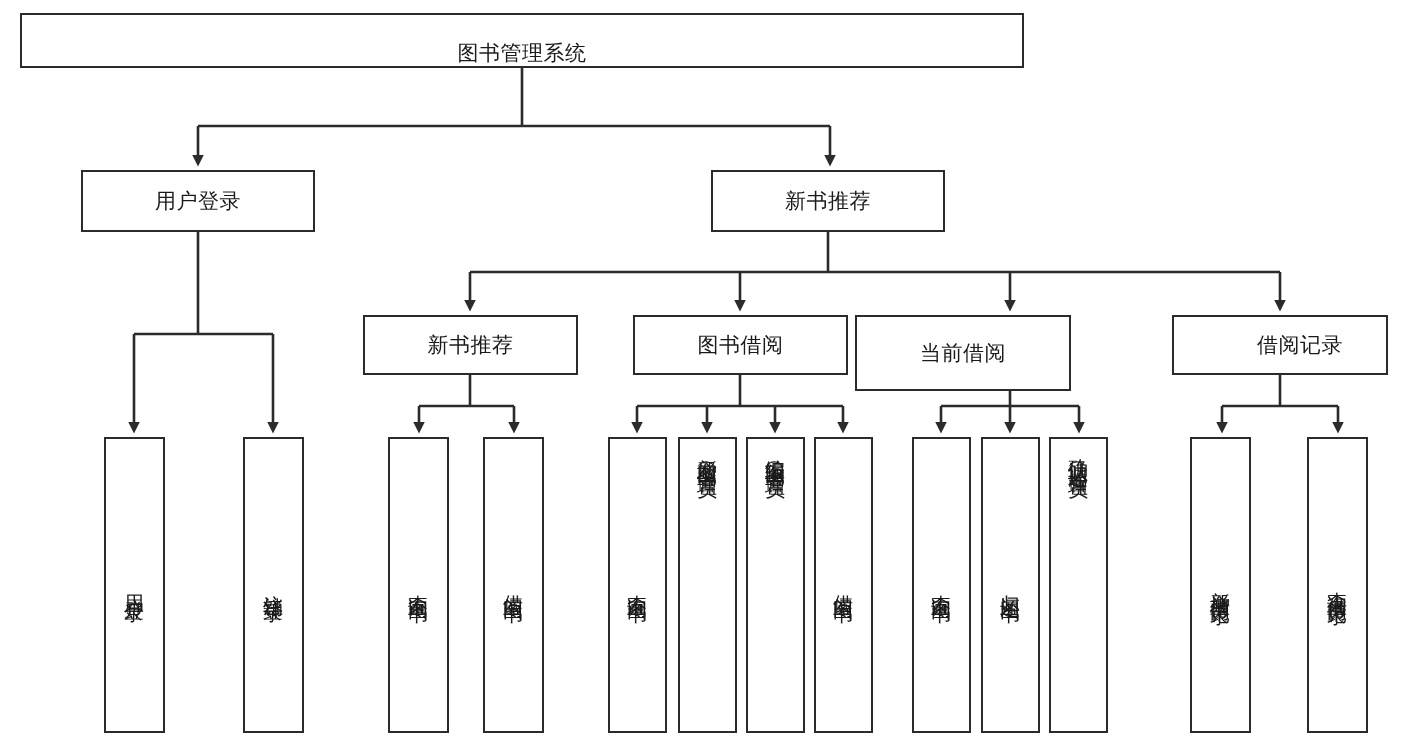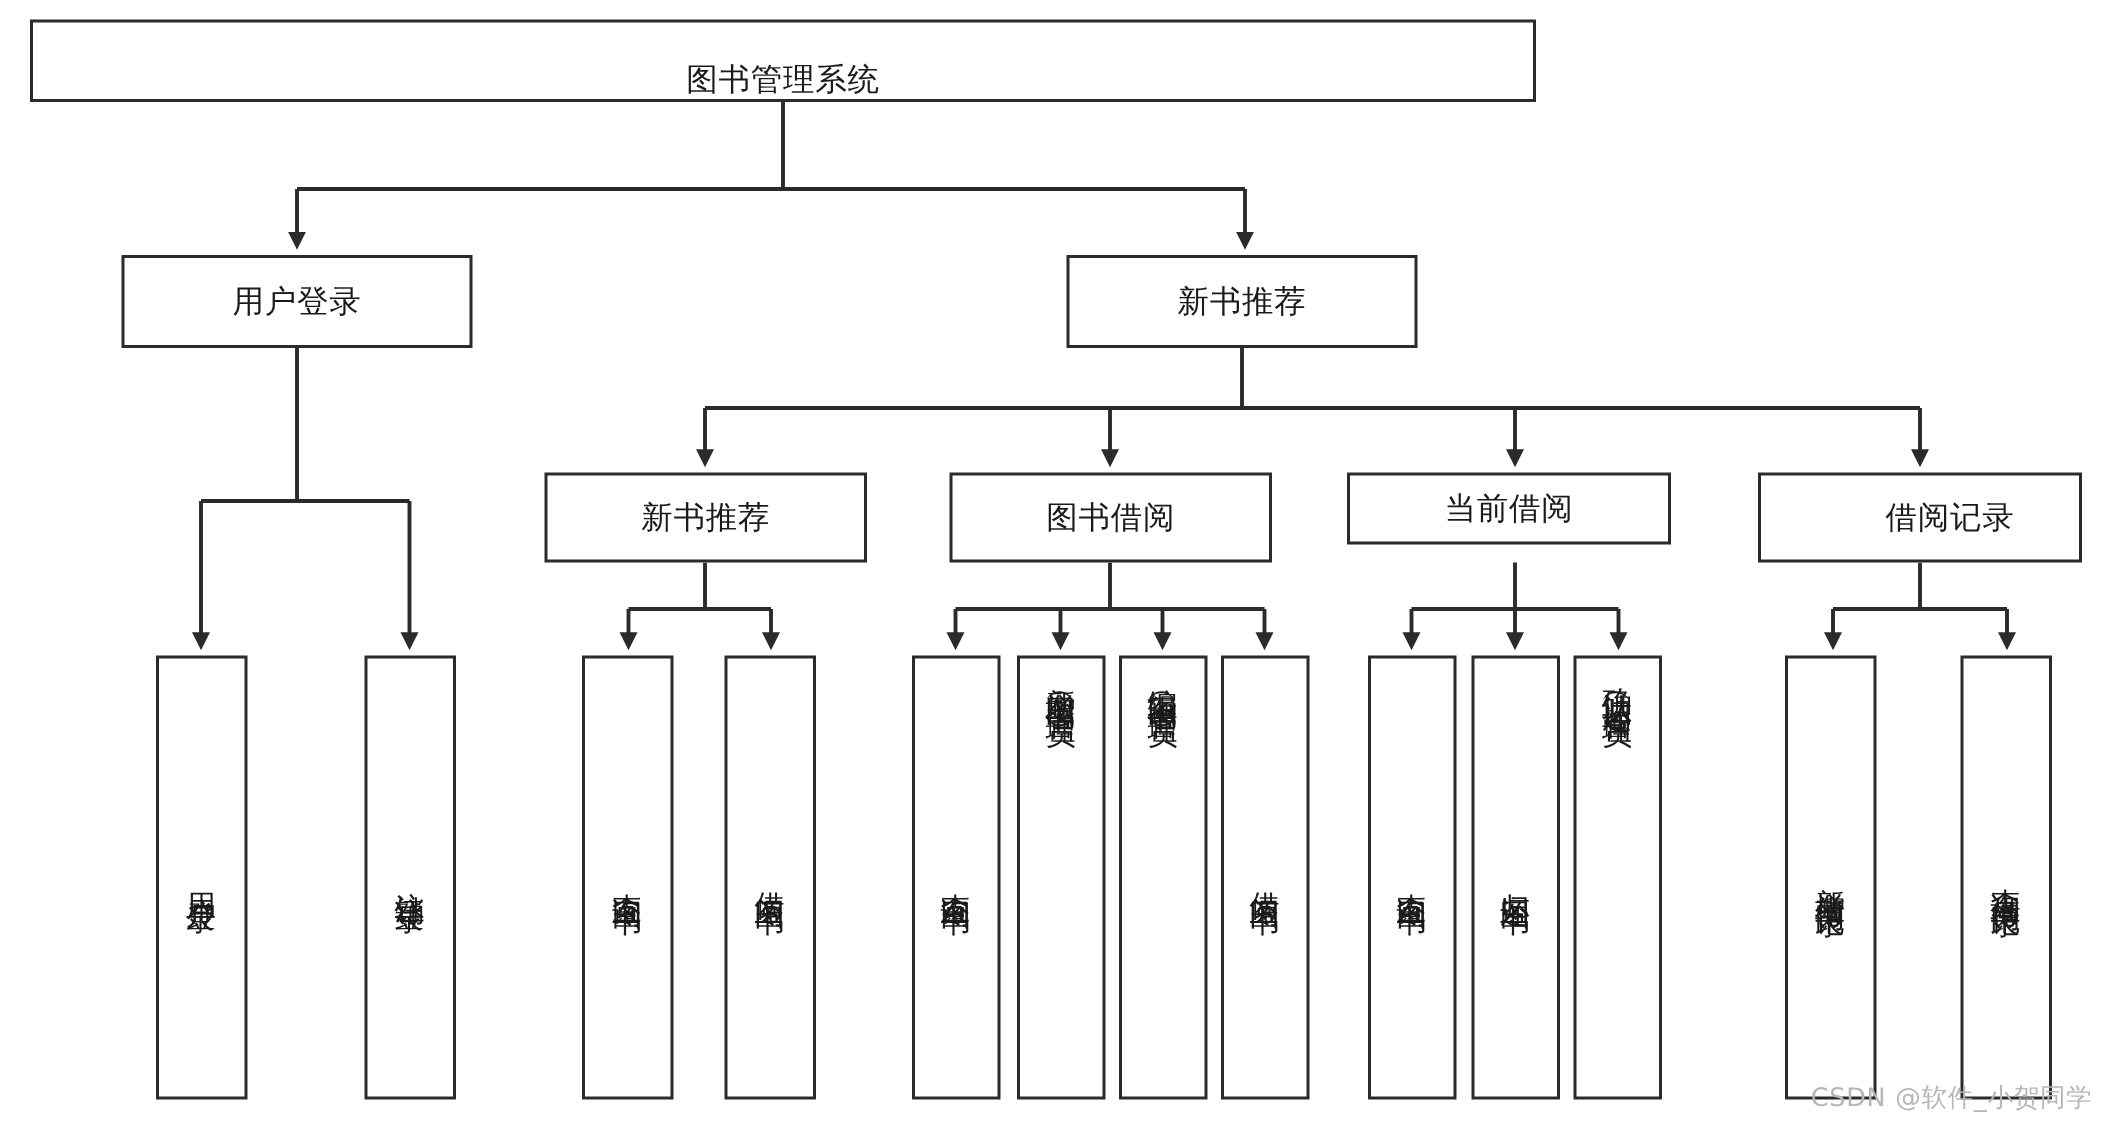"当前借阅" div.node-box { height: 48px -> 76px; left: 898px -> 855px }
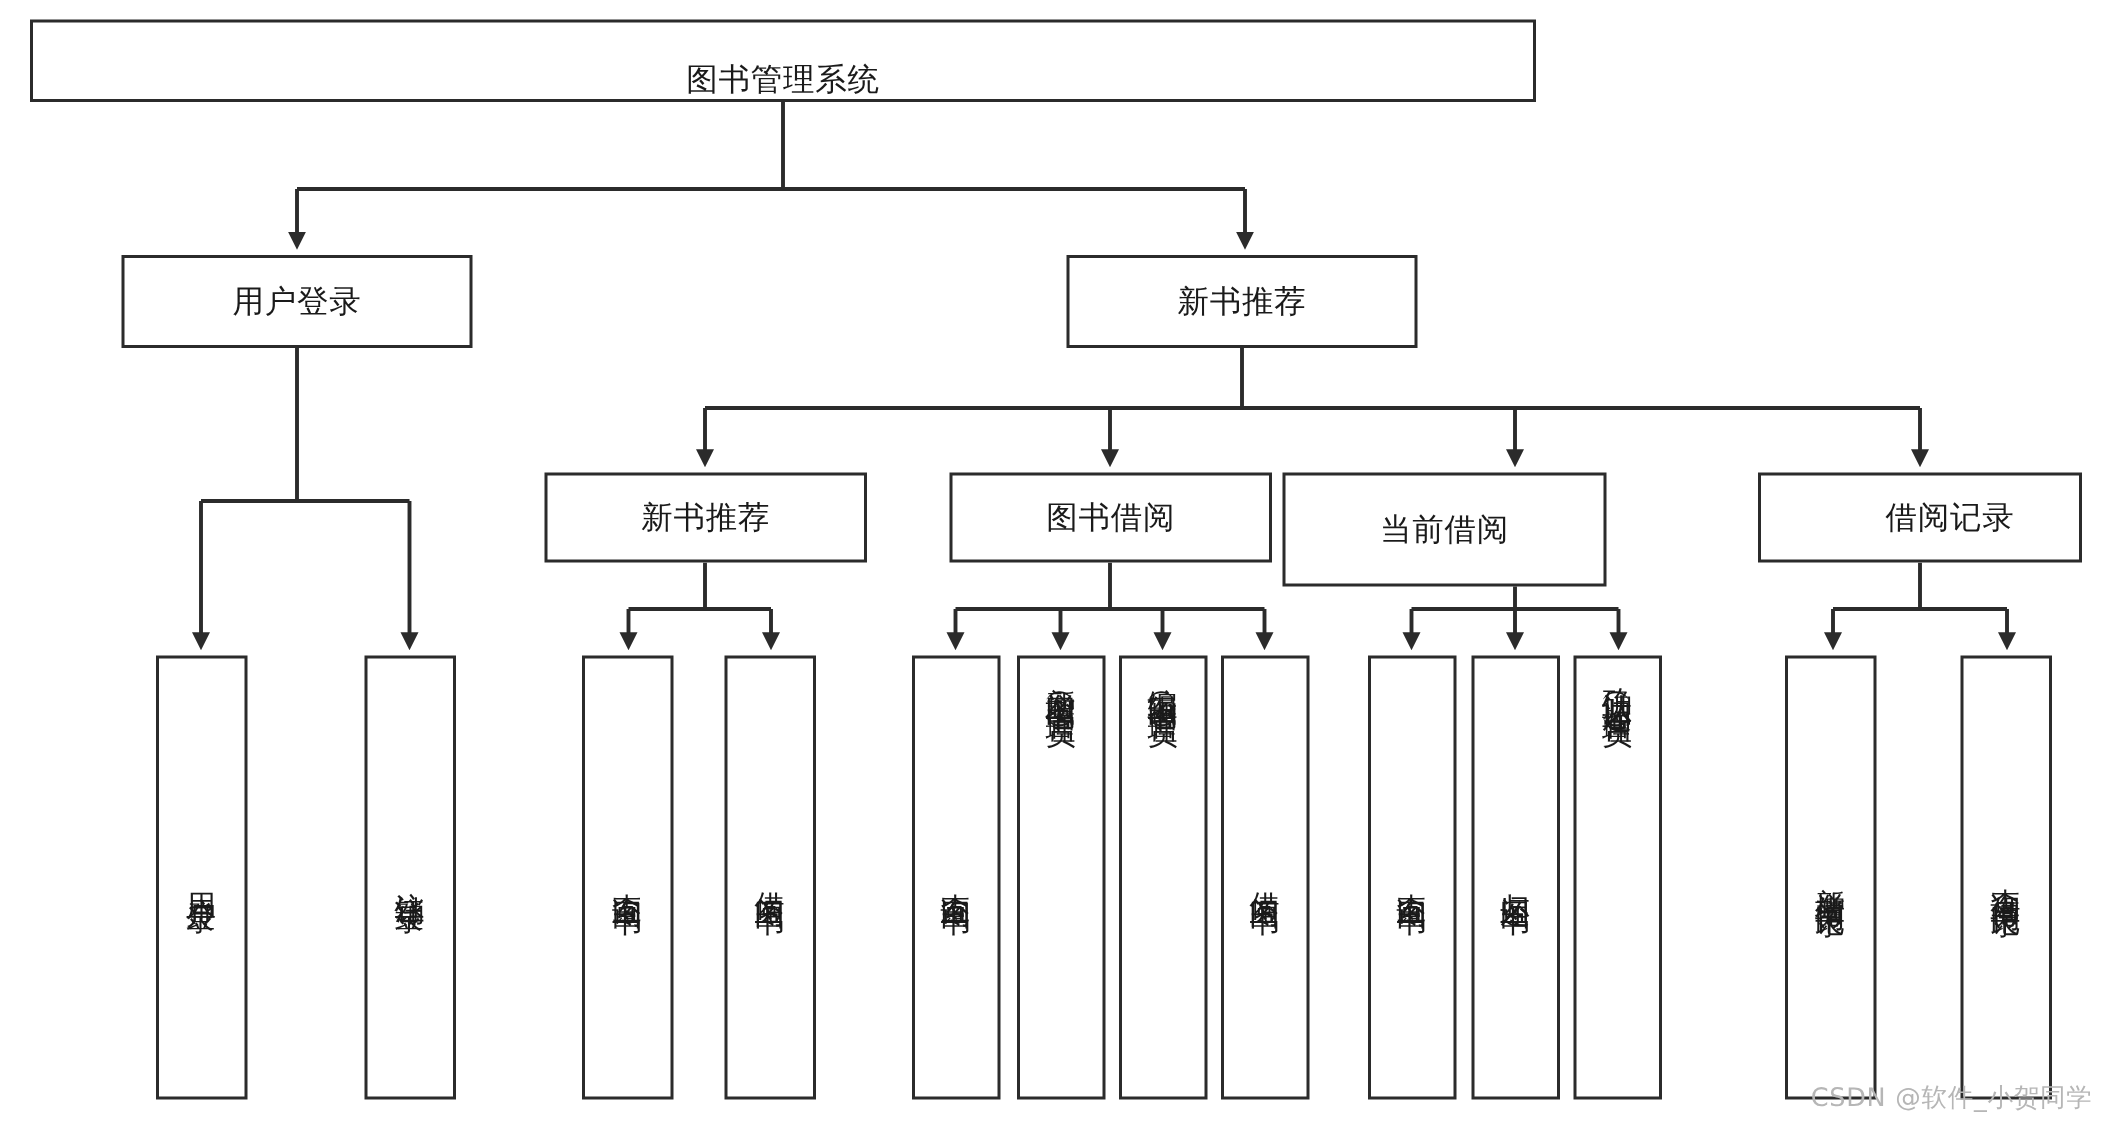"CSDN @软件_小贺同学" div.watermark { html: <div>CSDN @软件_小贺同学</div> -> none }
